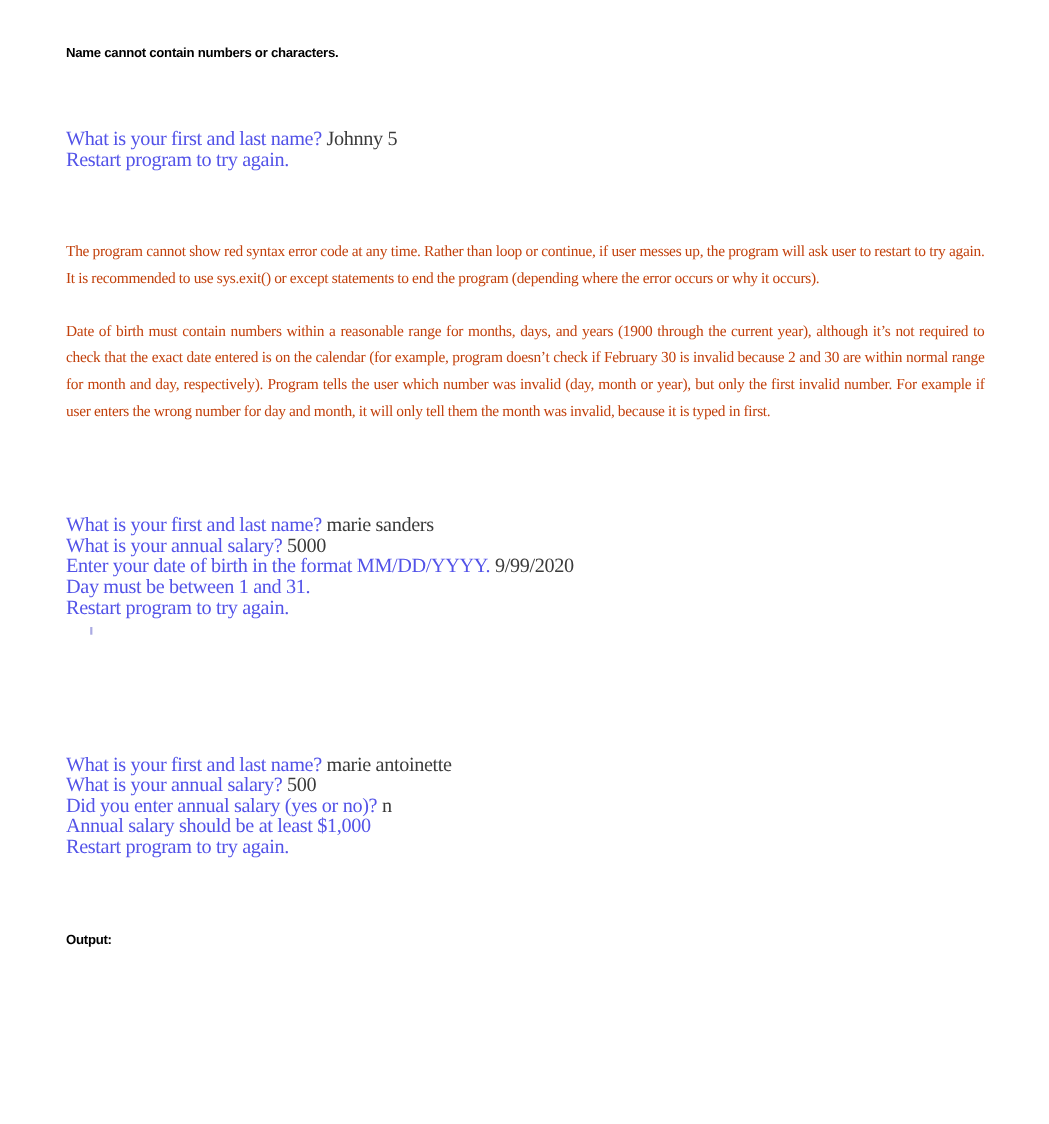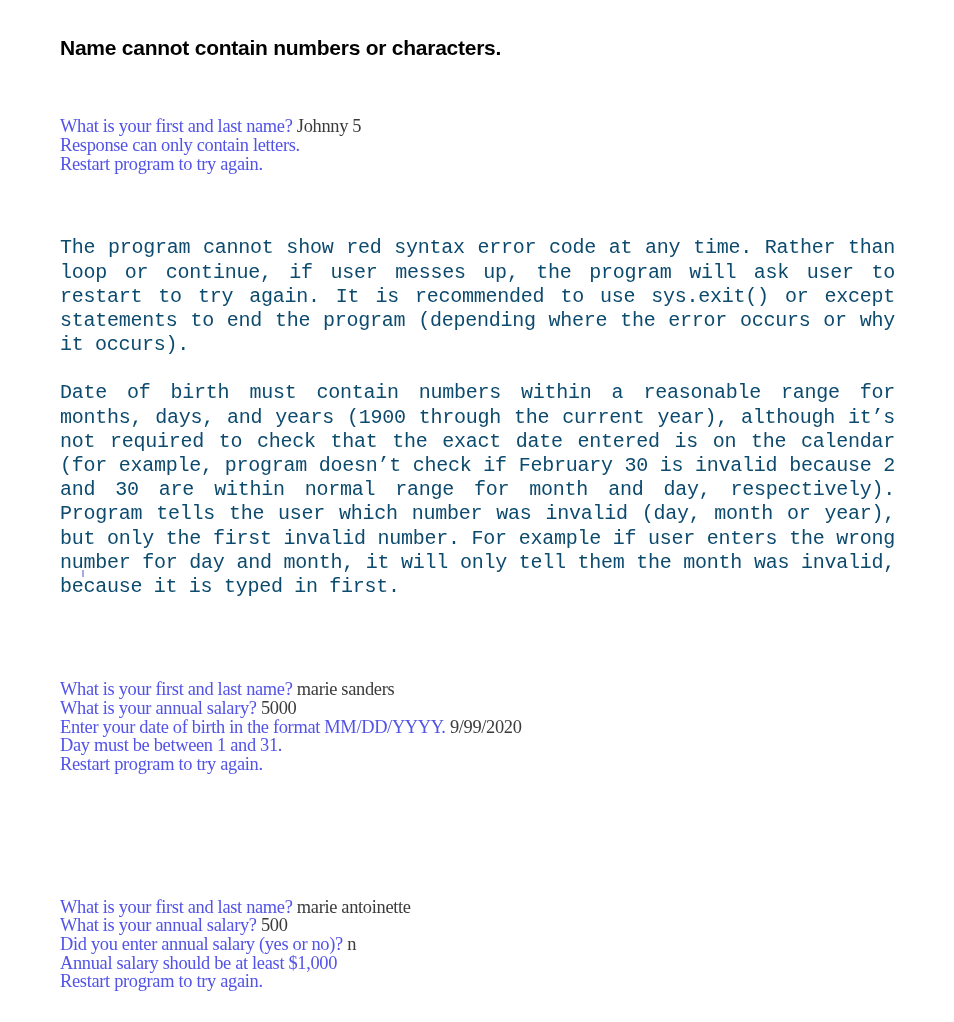"Name cannot contain numbers or" .bold-line { font-size: 21px -> 12px }
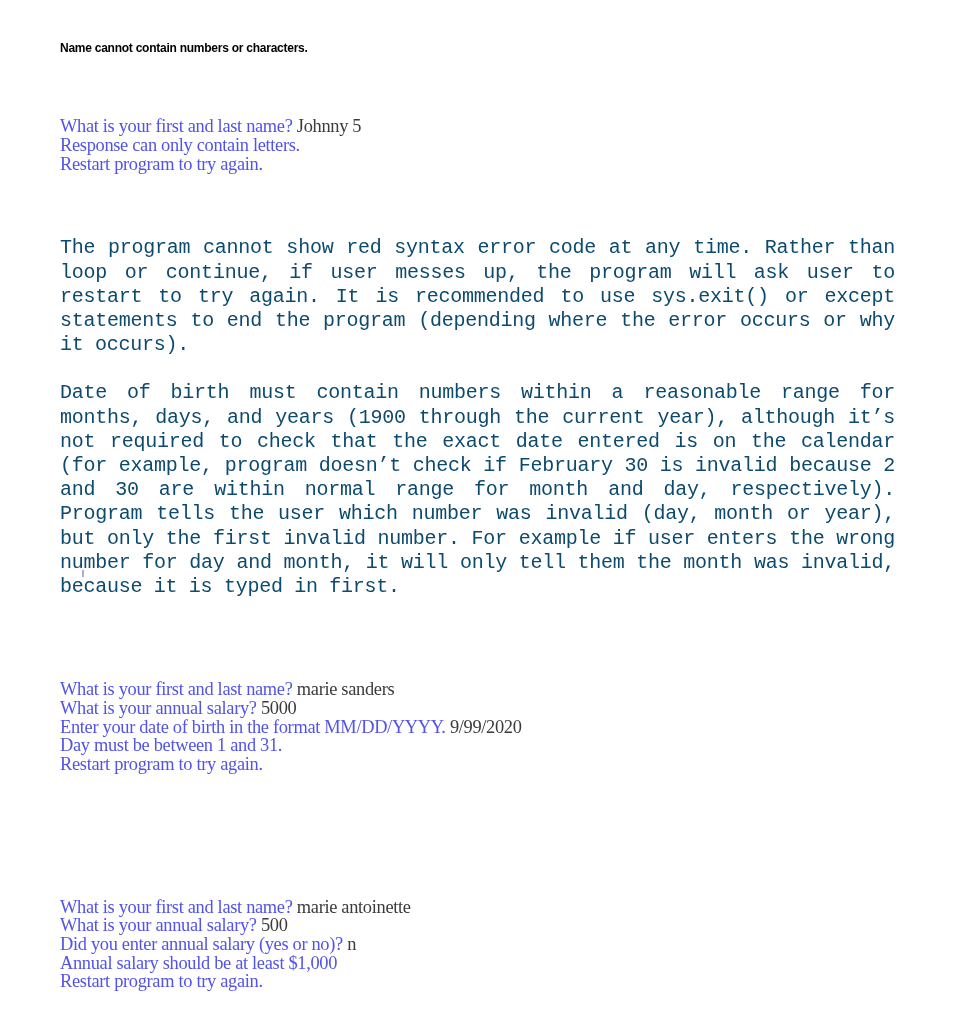"Response can only contain letters." span.console-line { html: <span><span>Response can only contain letters.</span><span></span></span> -> none }
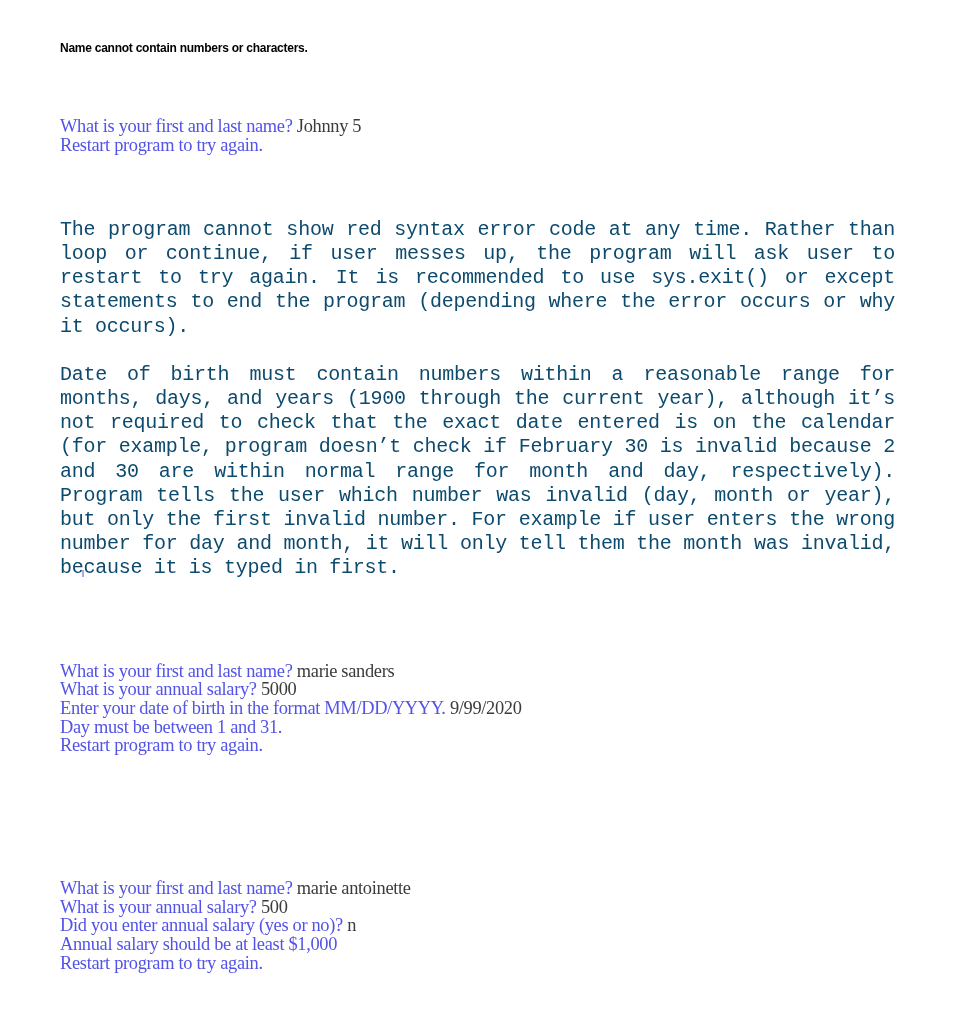"The program cannot show red" .prose { color: #0c4a6e -> #c2410c; font-family: Liberation Mono, monospace -> Liberation Serif, serif; font-size: 20px -> 14px }
